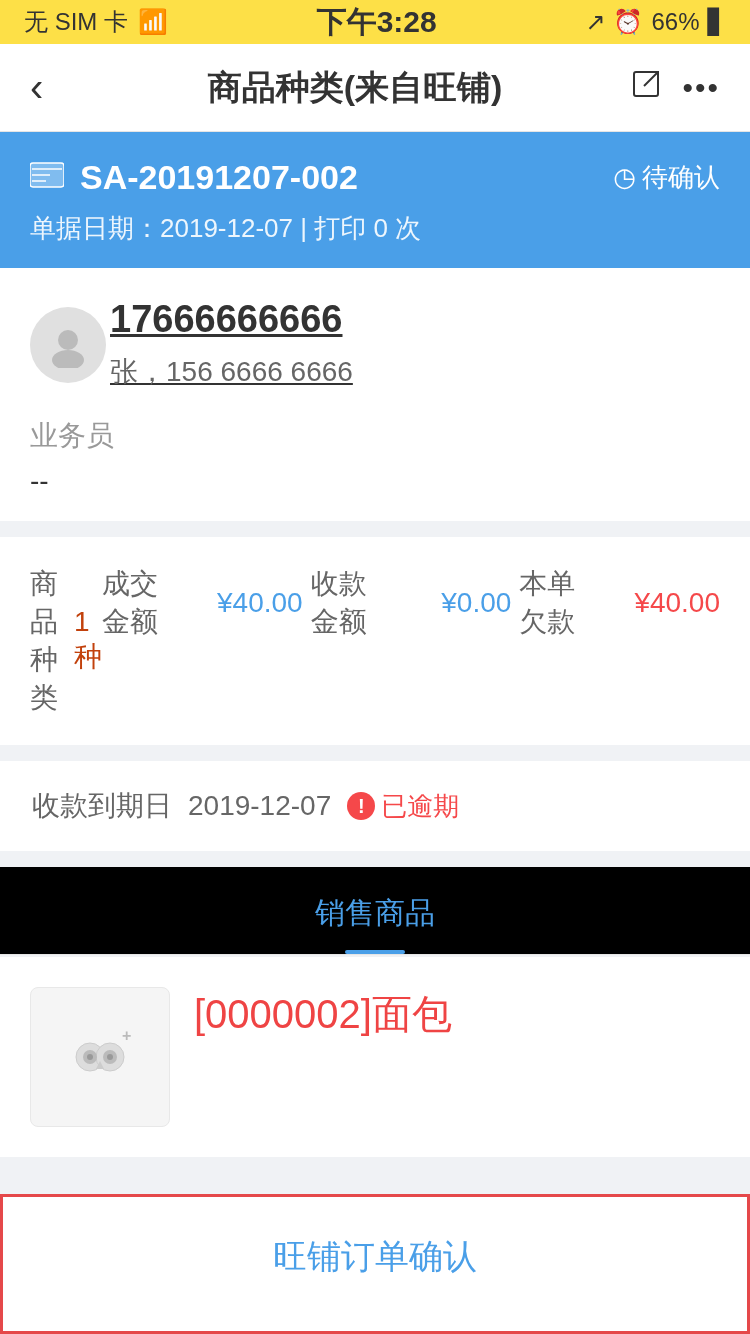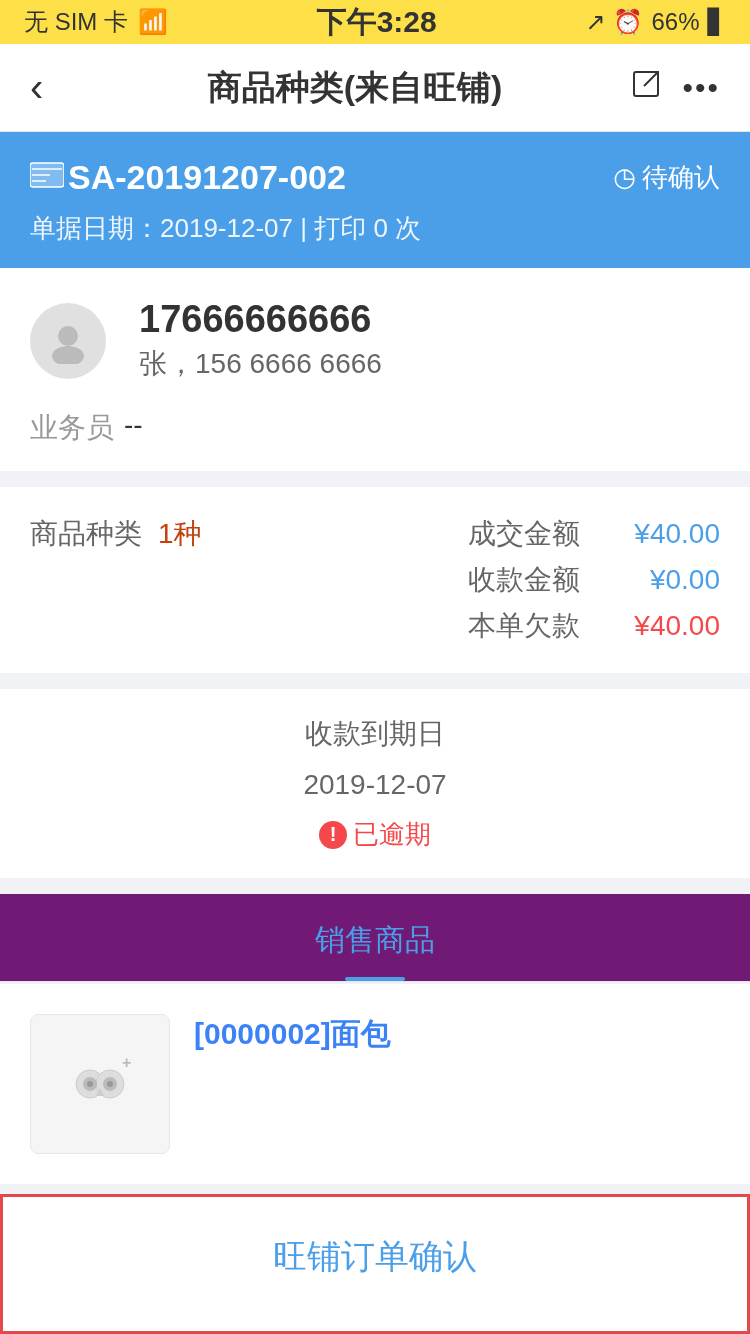"SA-20191207-002" .order-number { gap: 4px -> 16px }
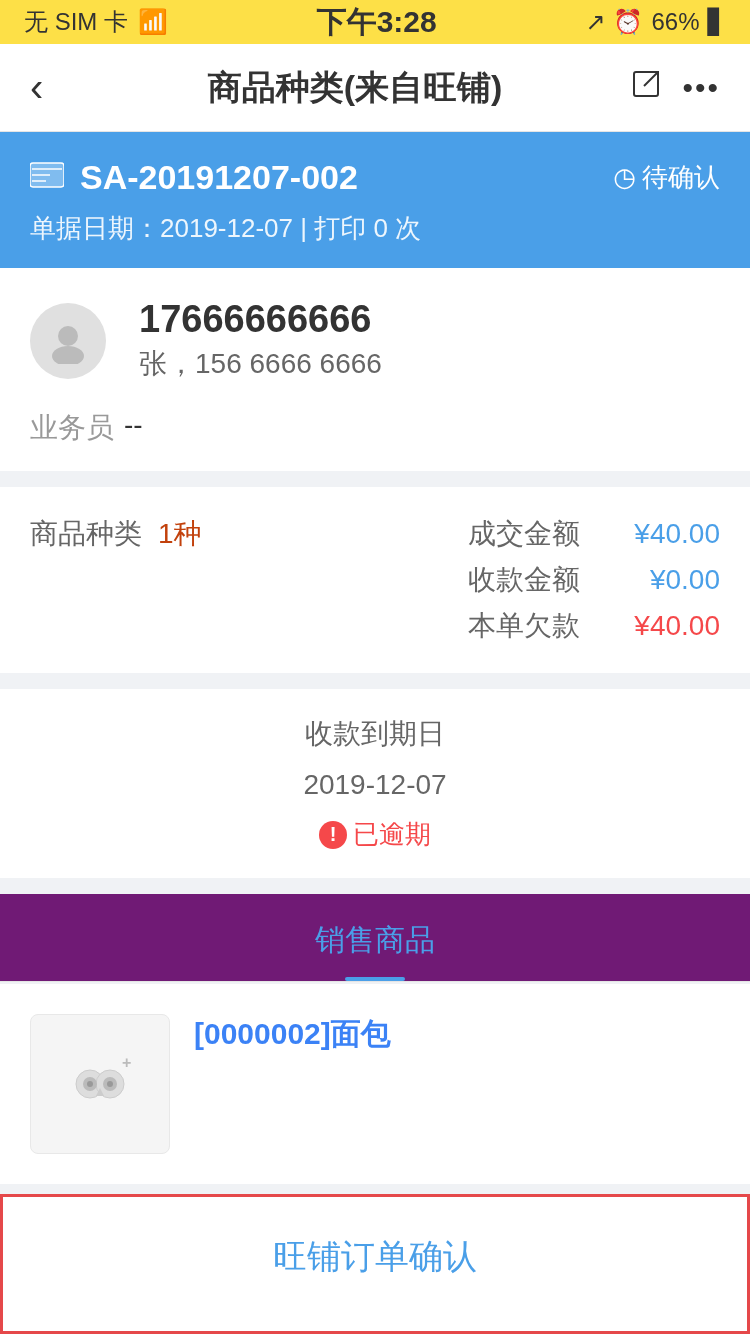"17666666666" .customer-top { gap: 33px -> 4px; text-decoration: none -> underline }
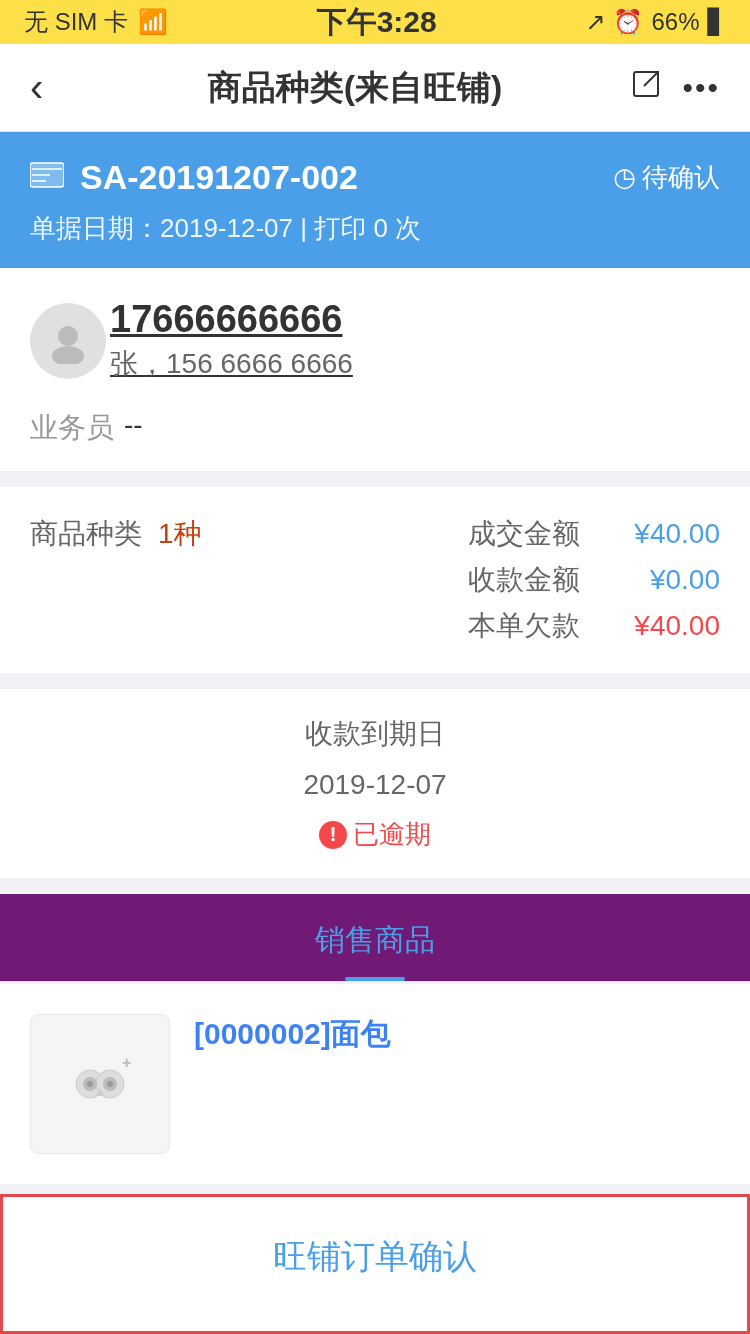"张，156 6666 6666" .customer-name { margin-top: 4px -> 12px }
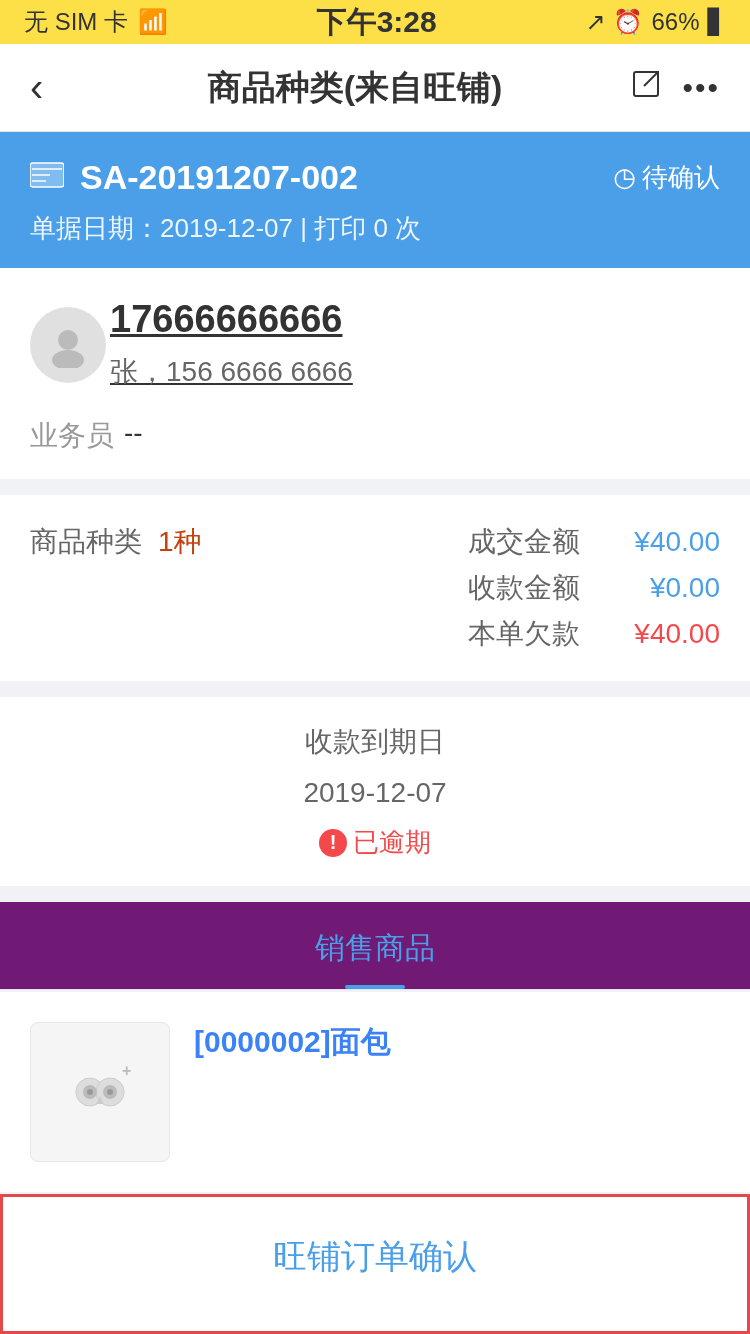"业务员" .meta-item { flex-direction: none -> column }
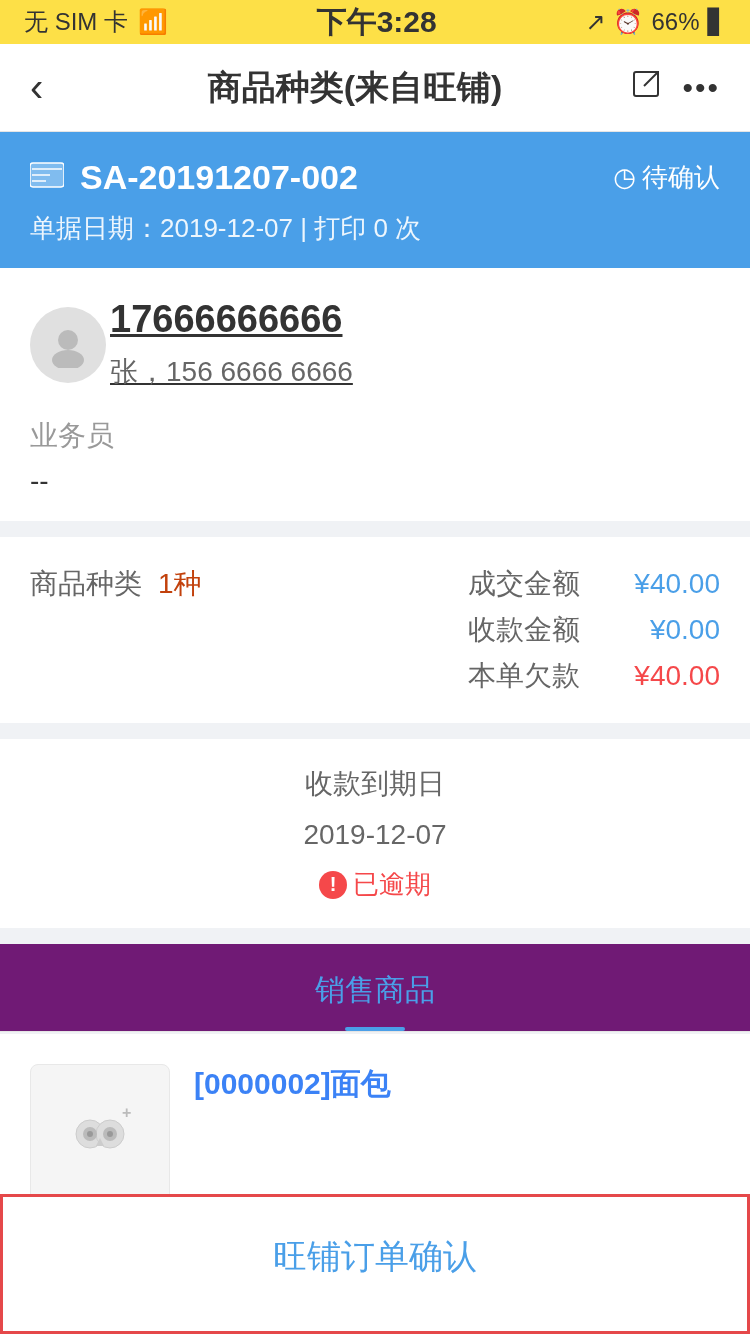"成交金额" .summary-right { flex-direction: column -> row }
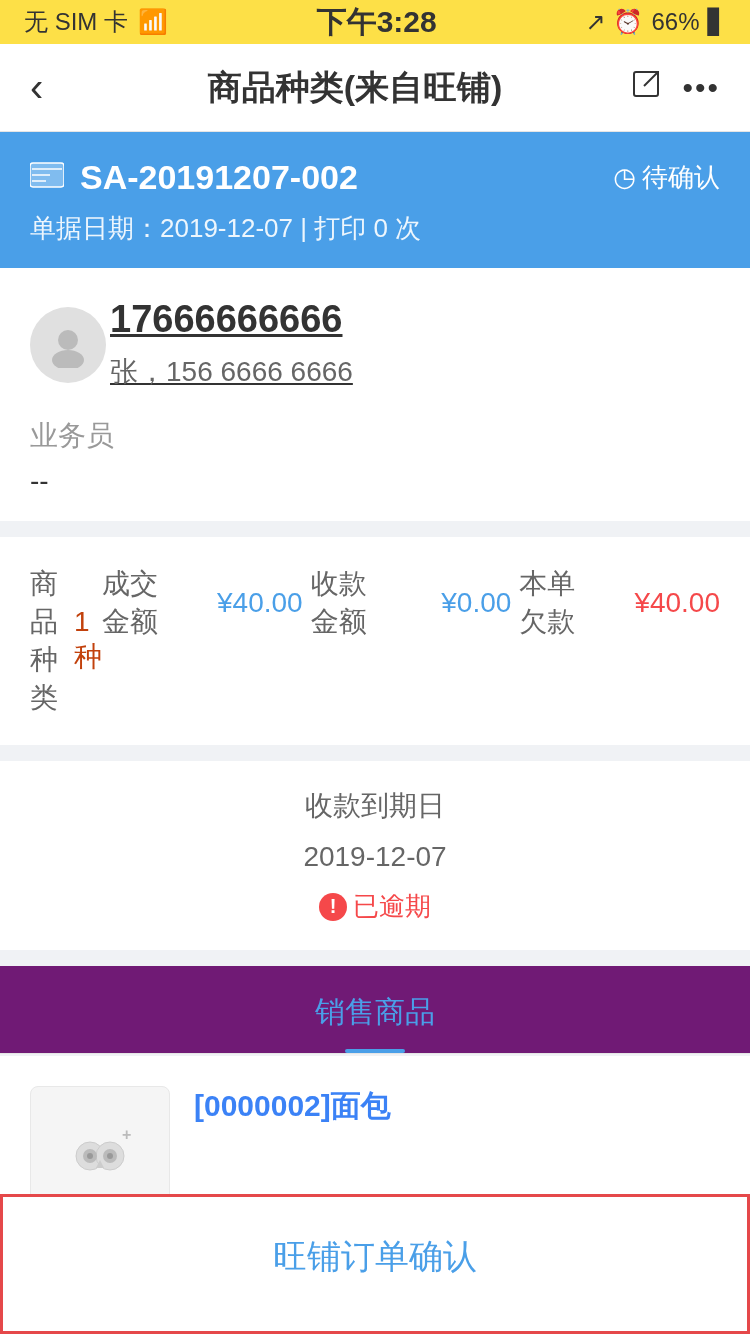"收款到期日" .due-date-card { flex-direction: column -> none }
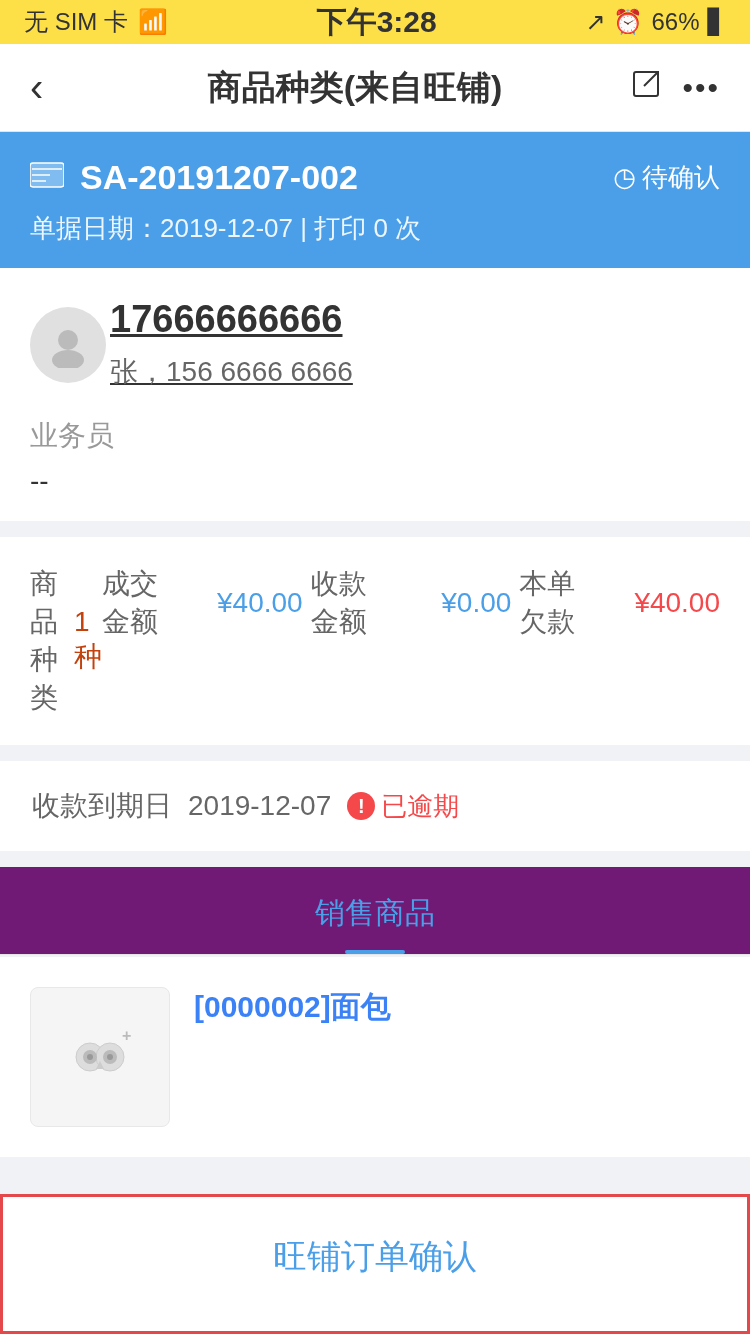"销售商品" .tabs-container { background: #701a75 -> #000000 }
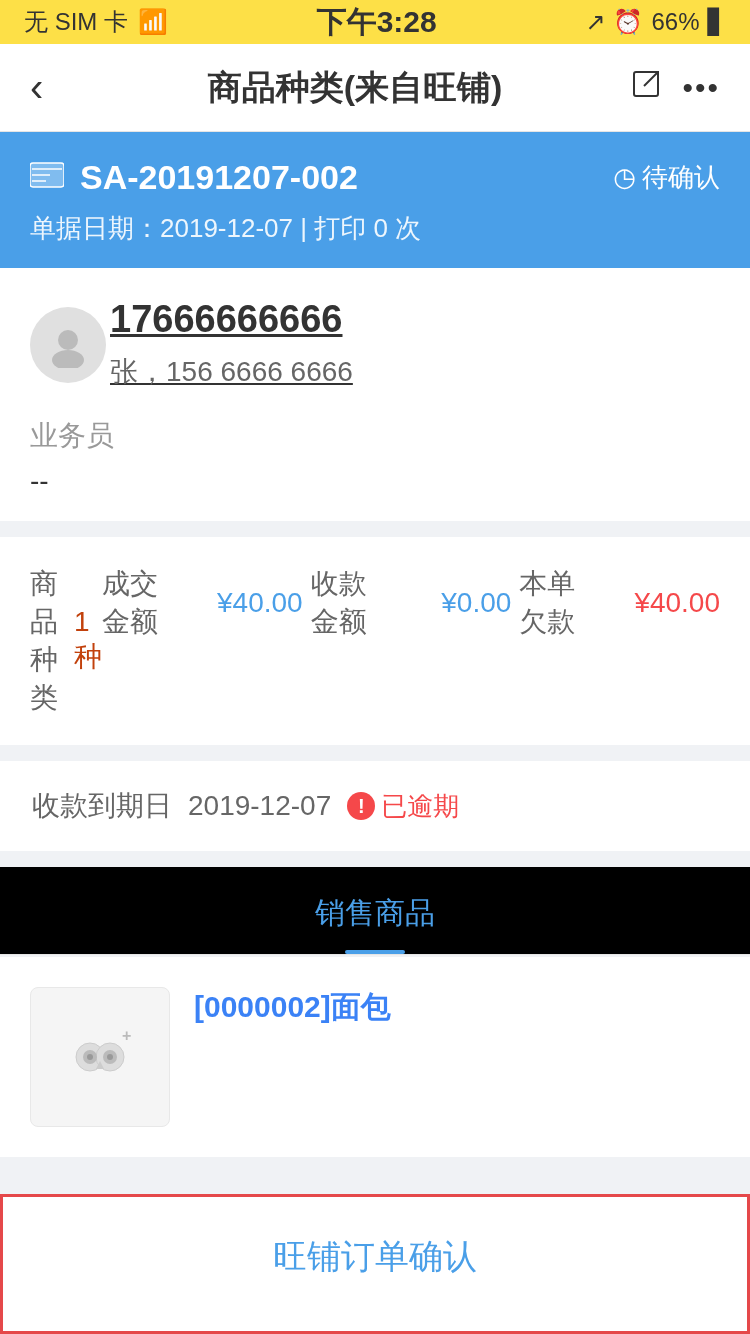"[0000002]面包" .product-name { color: #3b82f6 -> #ef4444; font-size: 30px -> 40px; font-weight: 700 -> 400 }
